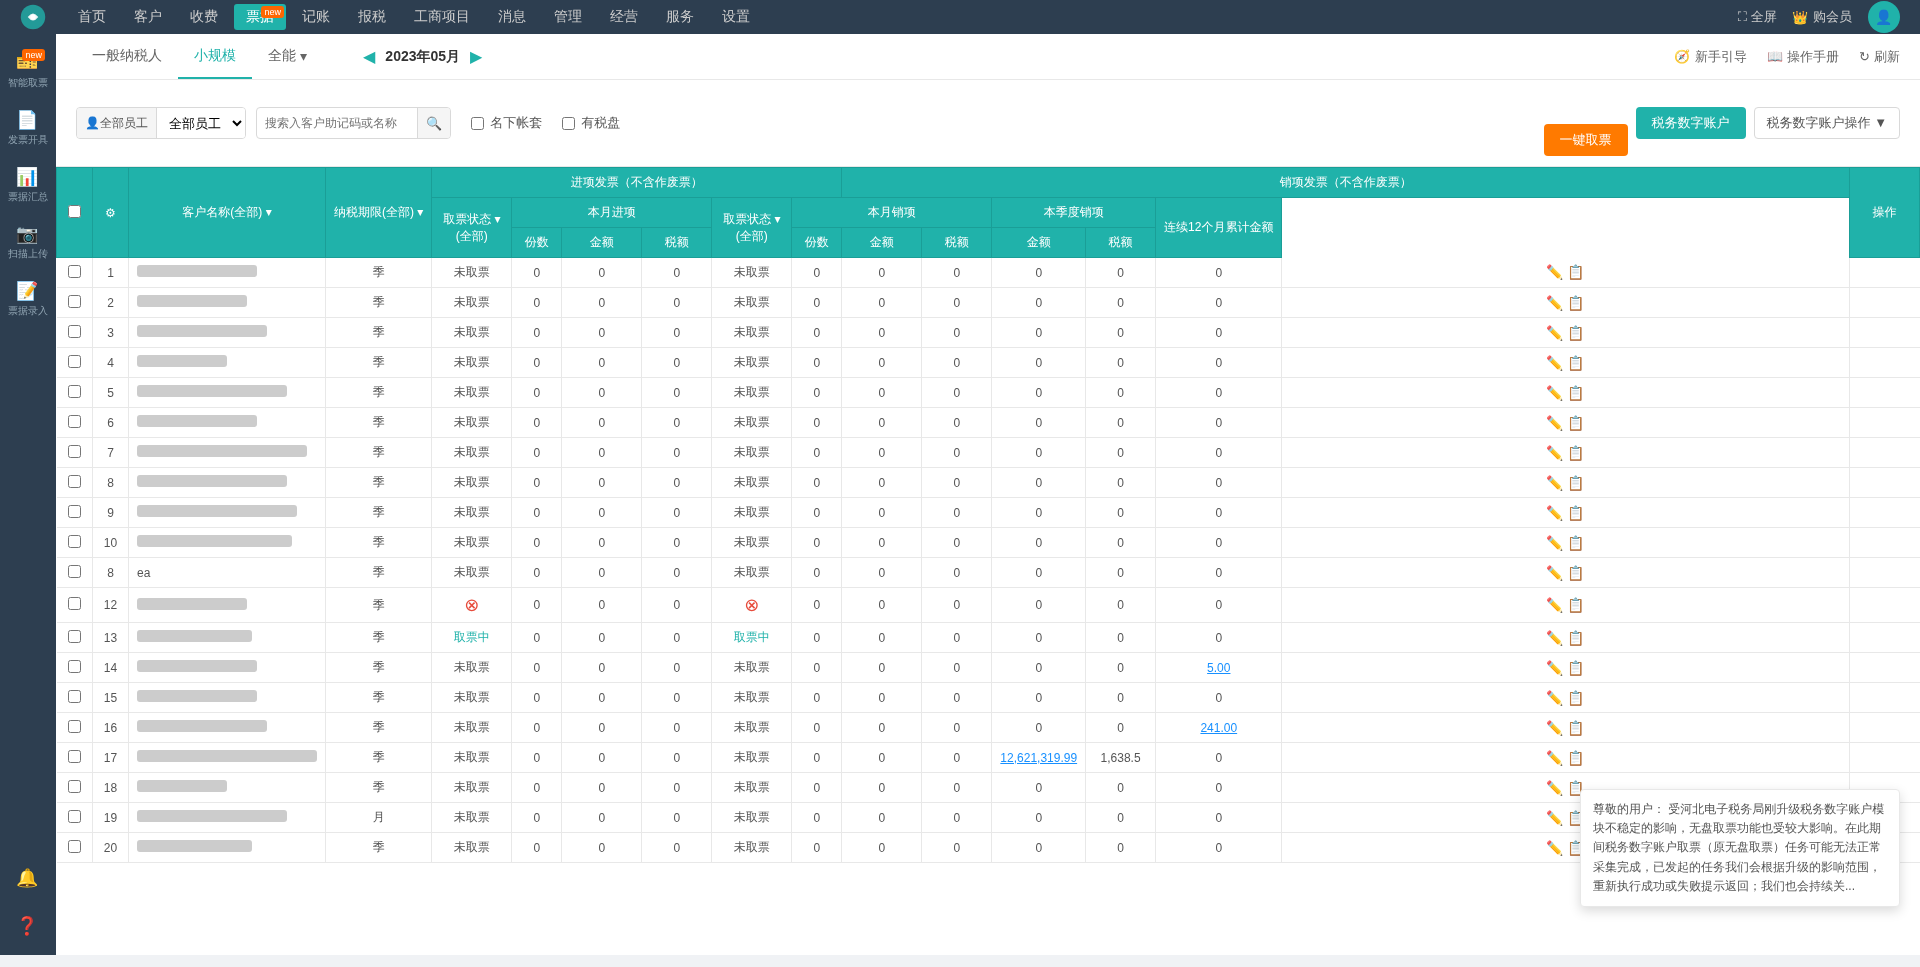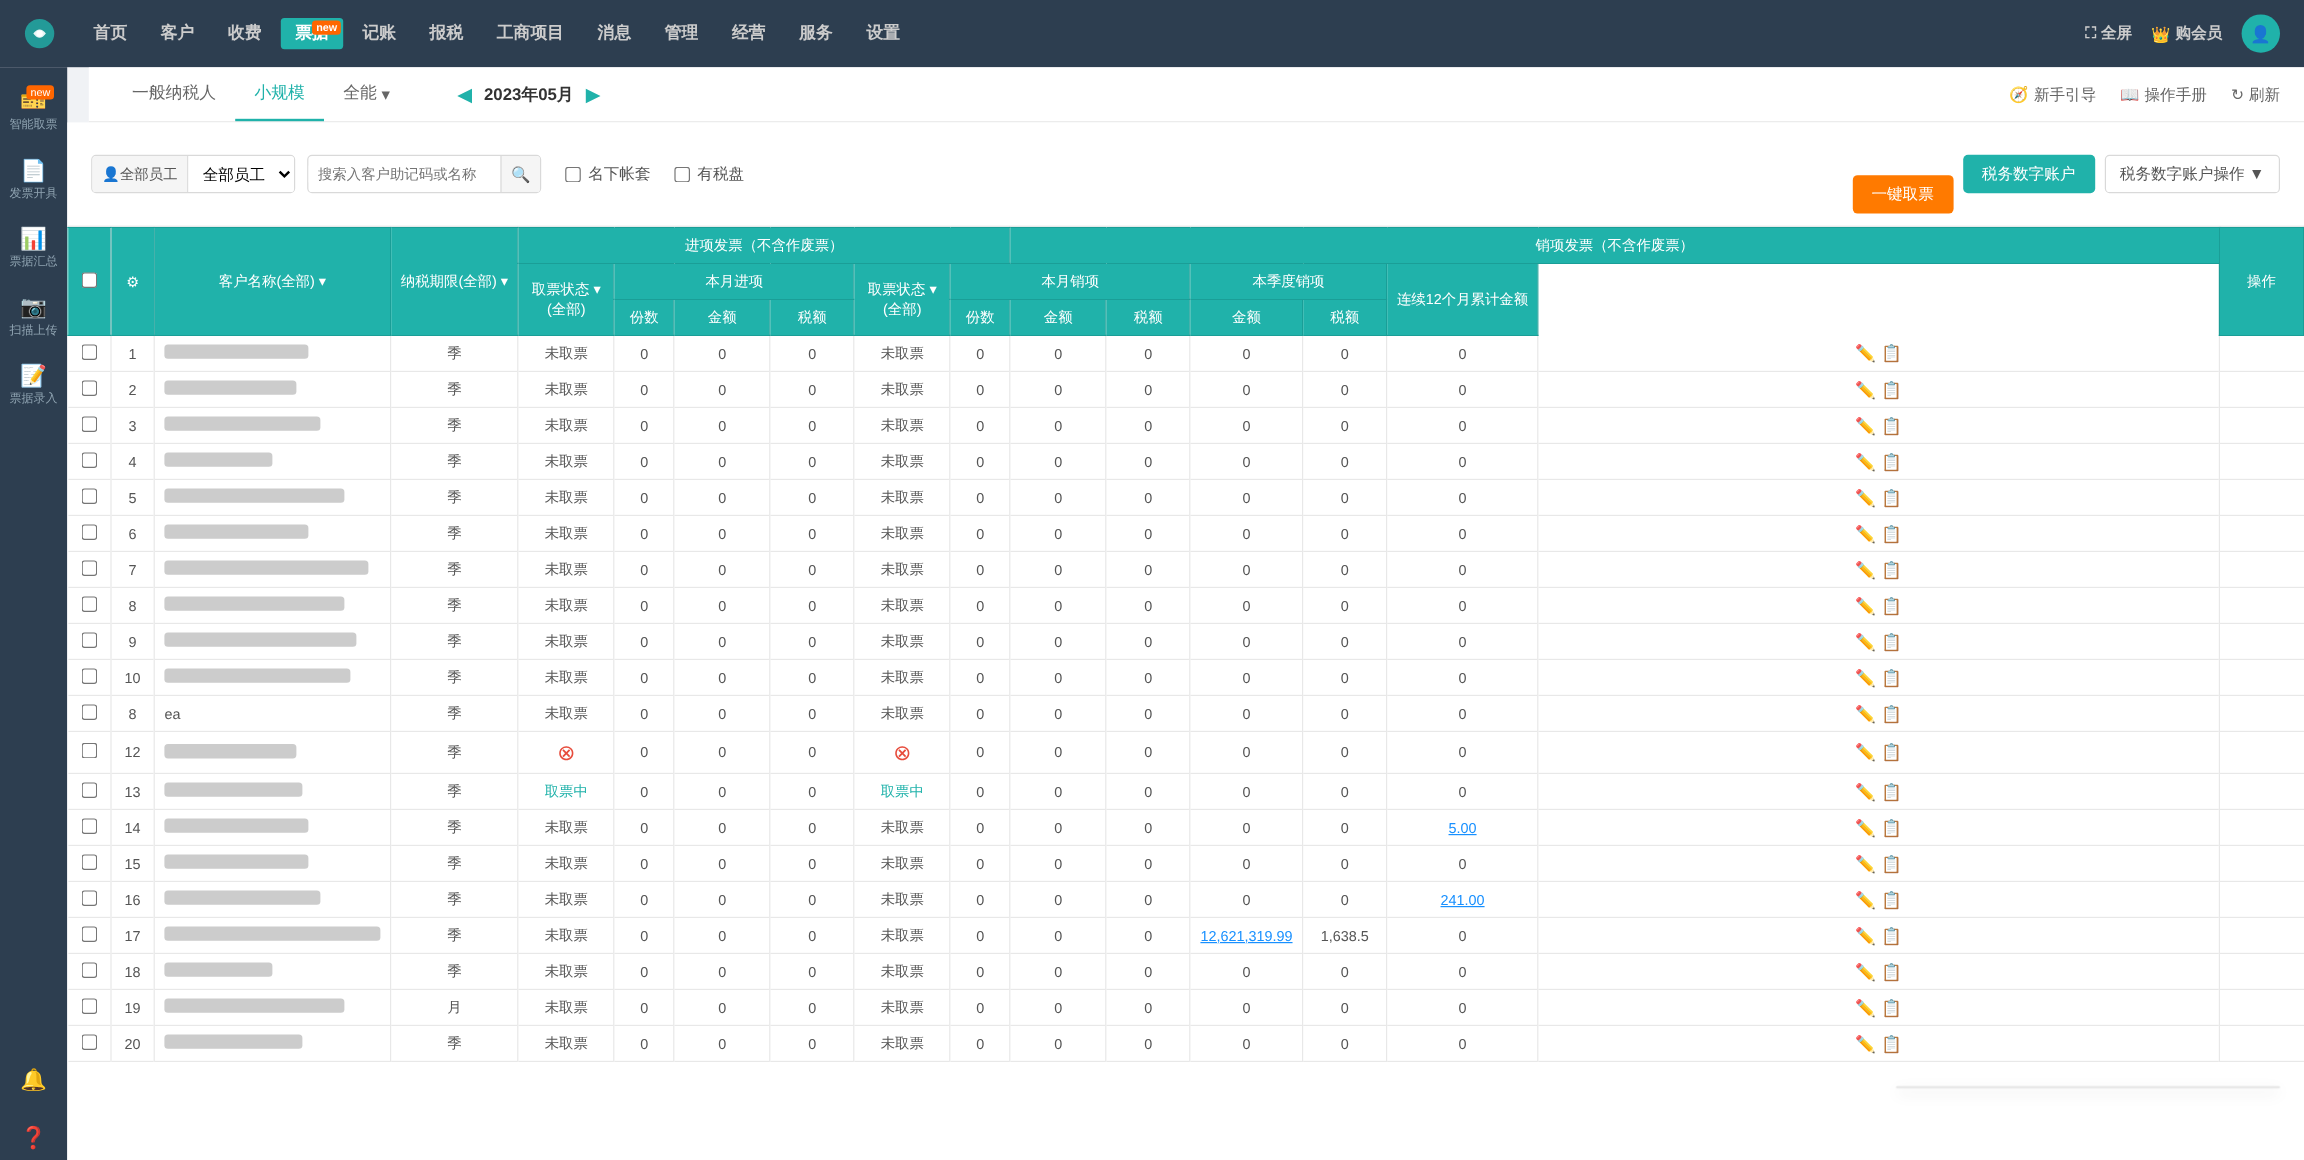"首页" .top-nav { font-weight: bold -> none; height: 56px -> 34px }
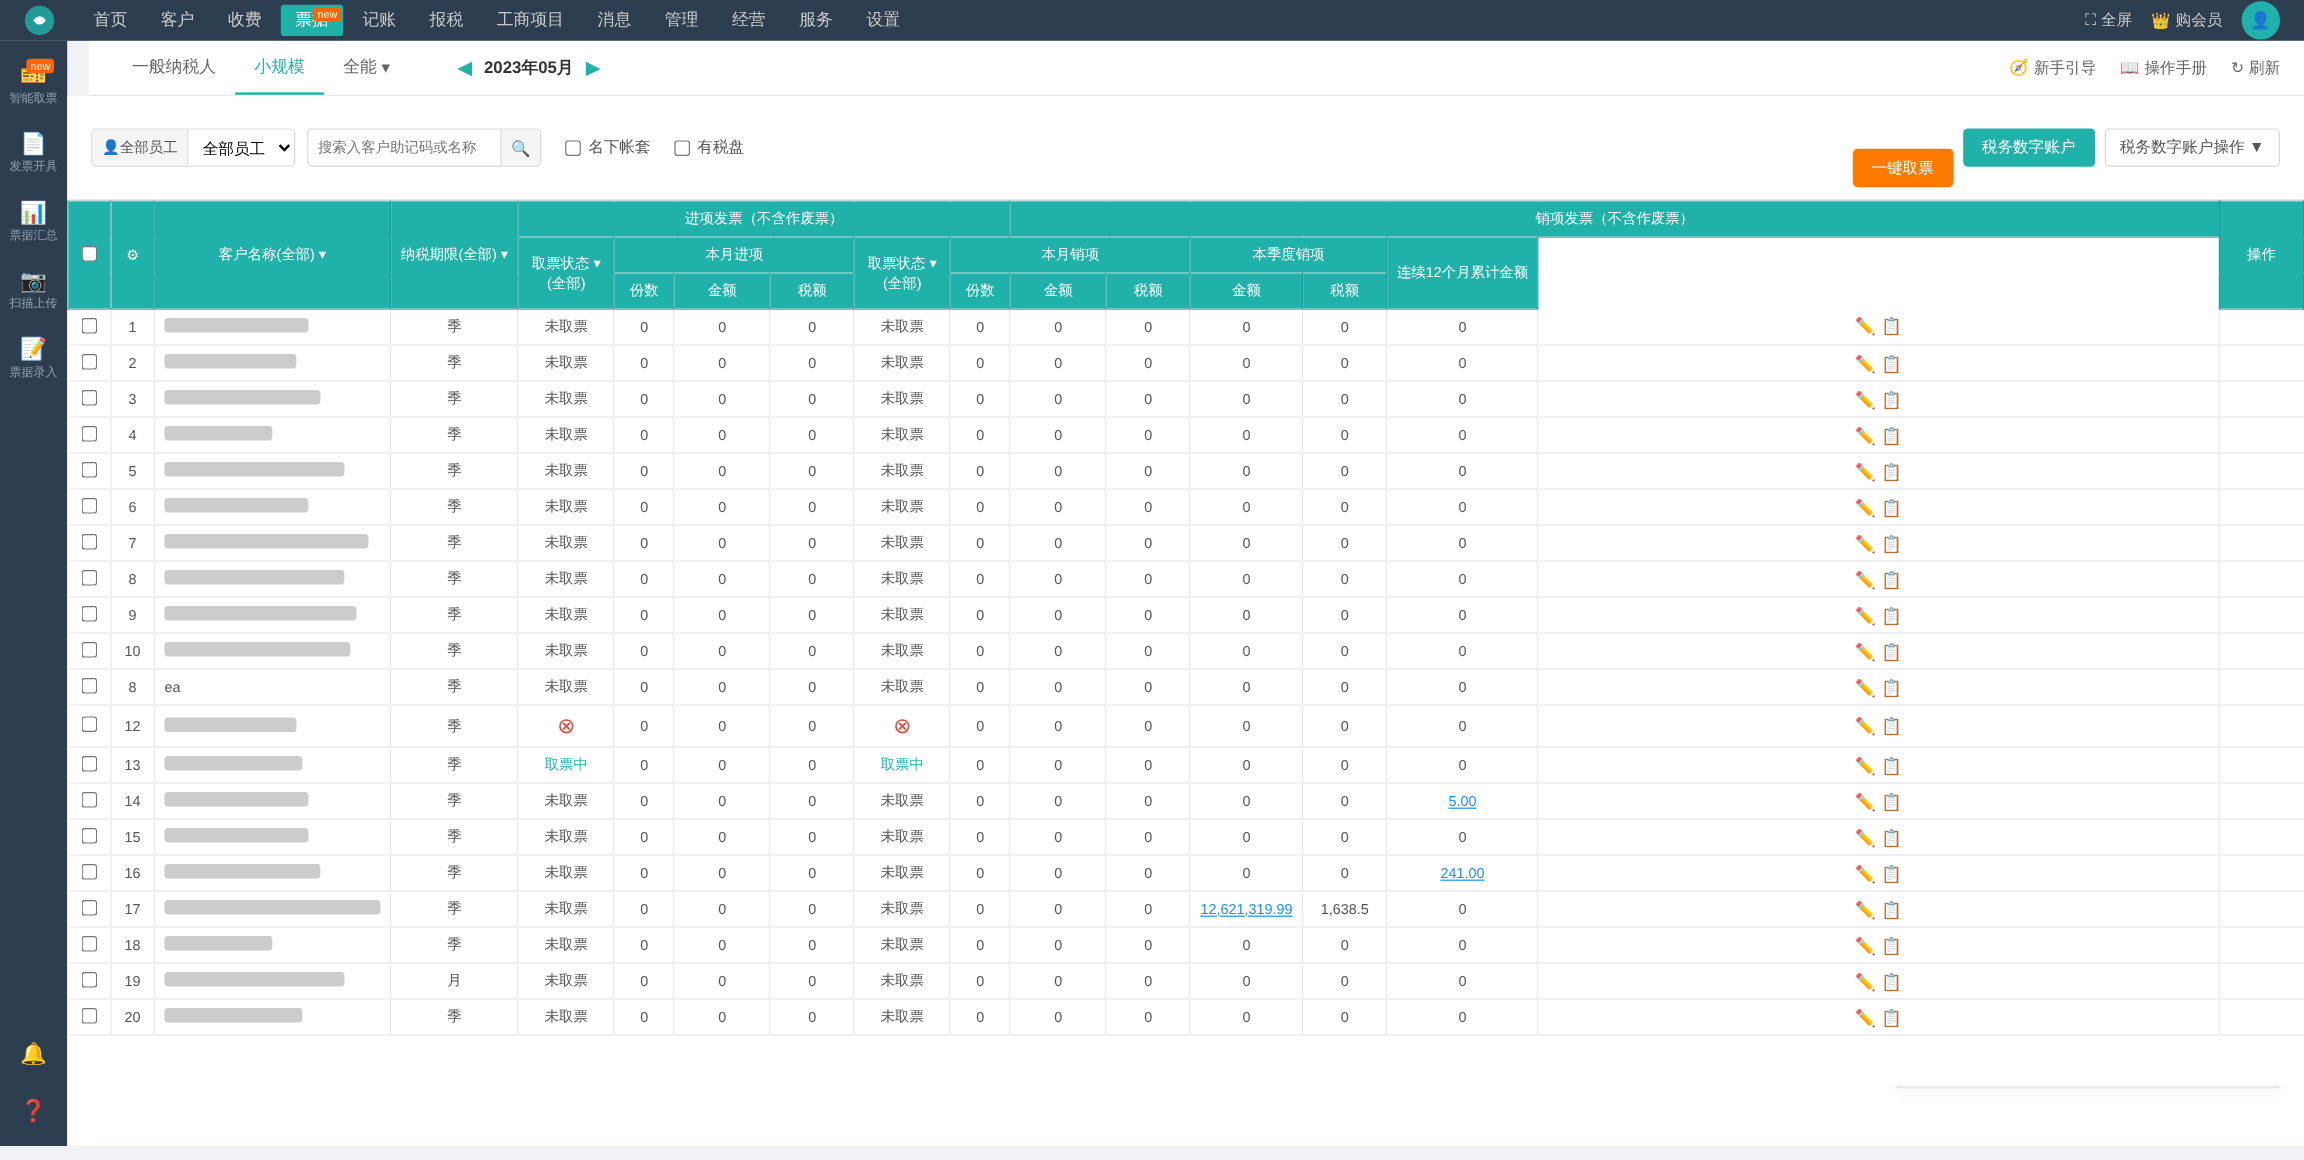"一般纳税人" .sub-nav-row { margin-left: 18px -> none }
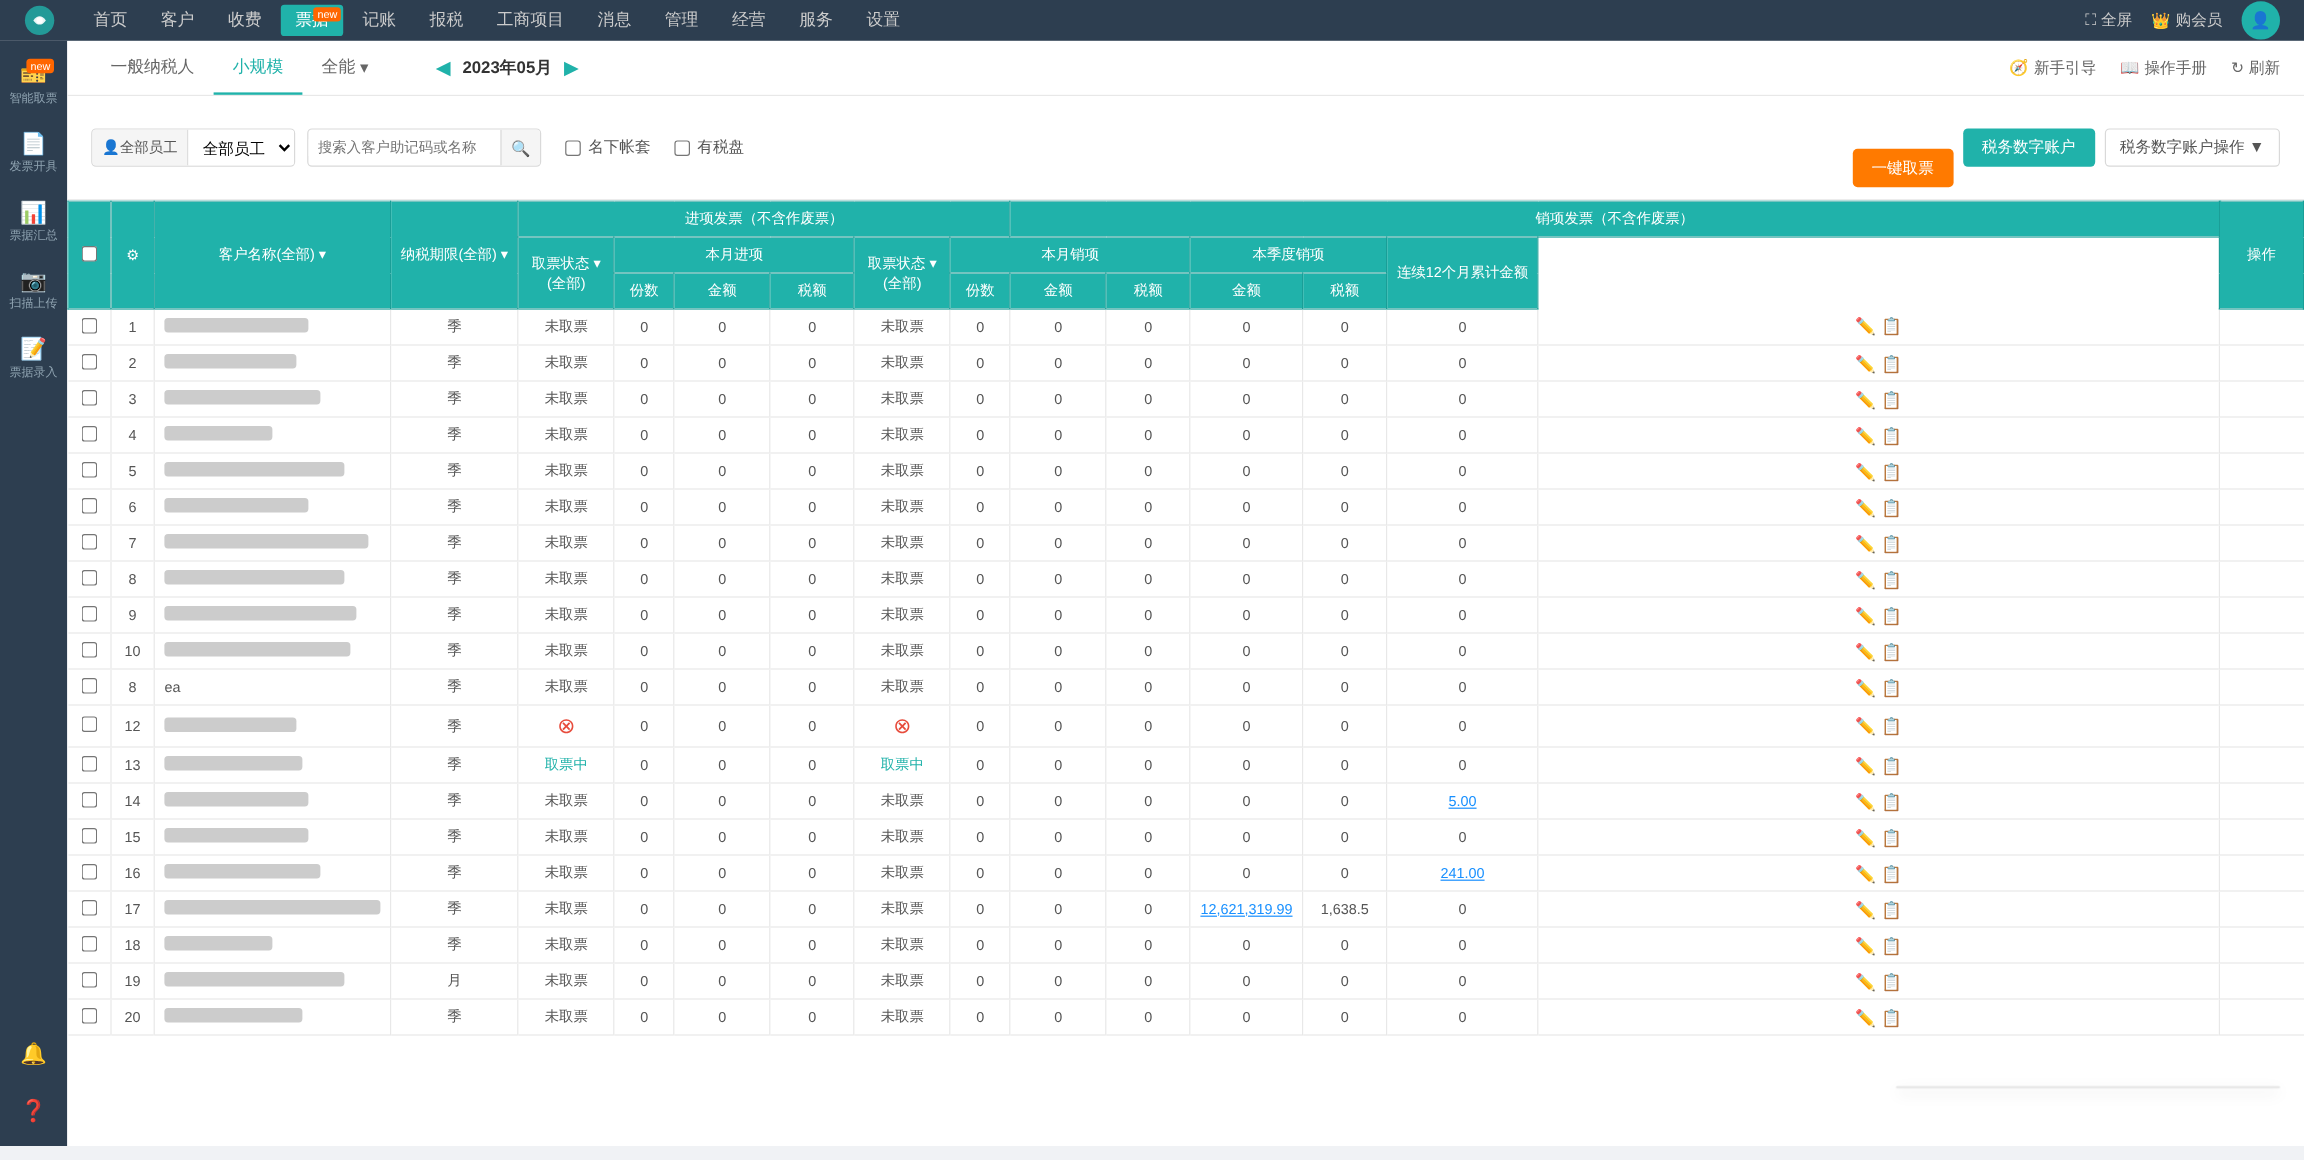"尊敬的用户：" div.notification-body { html: none -> <div> <p>尊敬的用户： 受河北电子税务局刚升级税务数字账户模块不稳定的影响，无盘取票功能也受较大影响。在此期间税务数字账户取票（原无盘取票）任务可能无法正常采集完成，已发起的任务我们会根据升级的影响范围，重新执行成功或失败提示返回；我们也会持续关...</p> </div> }
